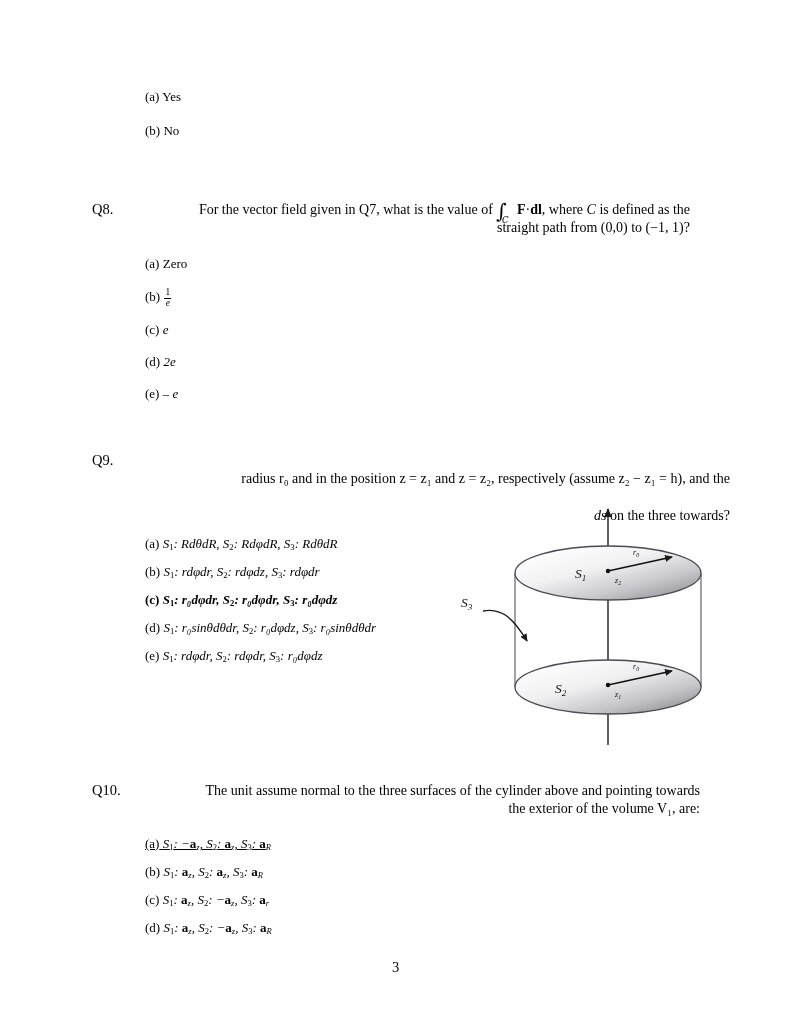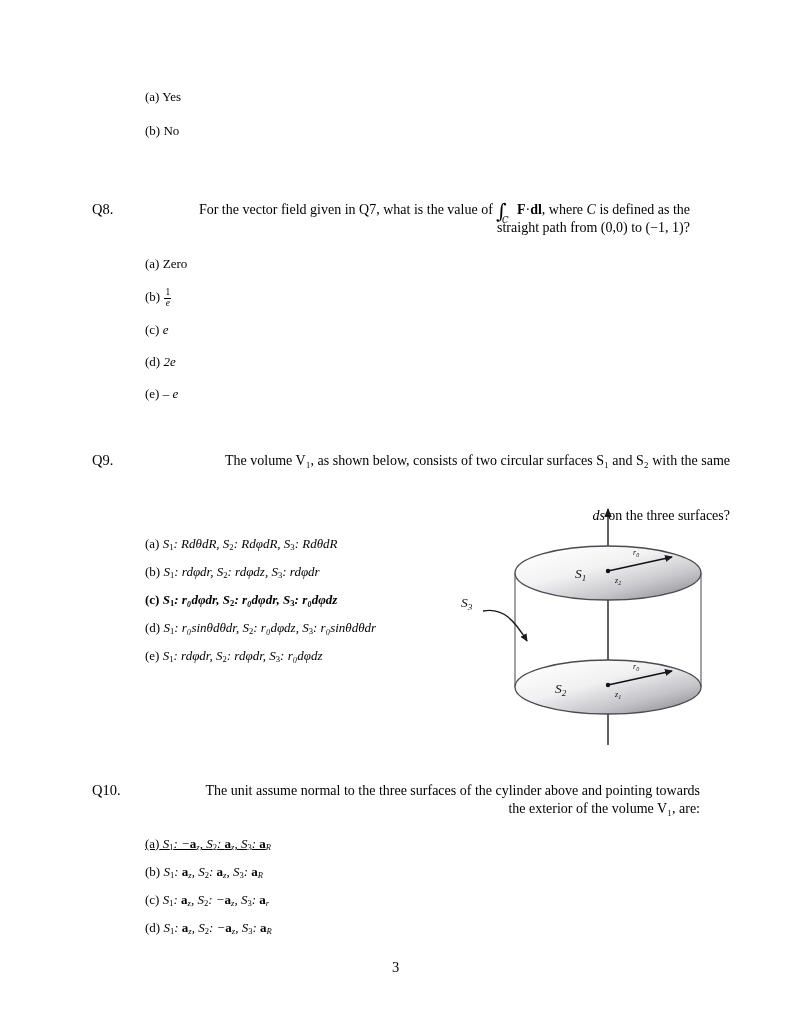"The volume V₁, as shown" span { html: <span>The volume V₁, as shown below, consists of two circular surfaces S₁ and S₂ with the same</span> -> none }
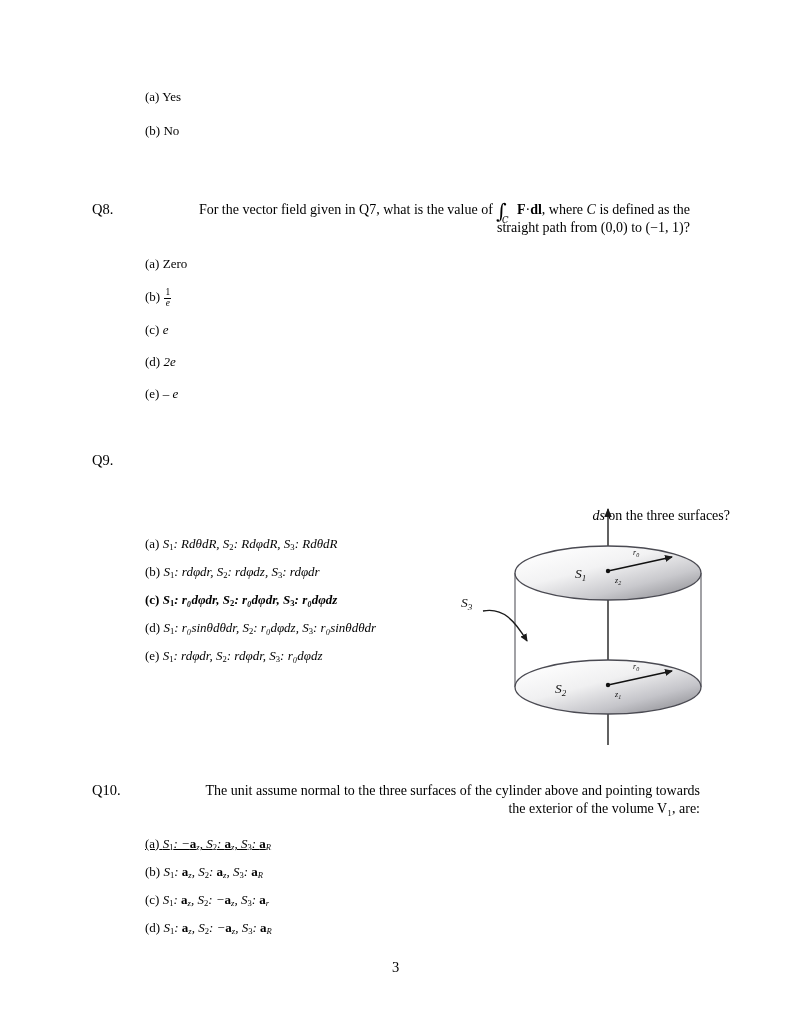"radius r₀ and in the" span { html: none -> <span>radius r₀ and in the position z = z₁ and z = z₂, respectively (assume z₂ − z₁ = h), and the</span> }
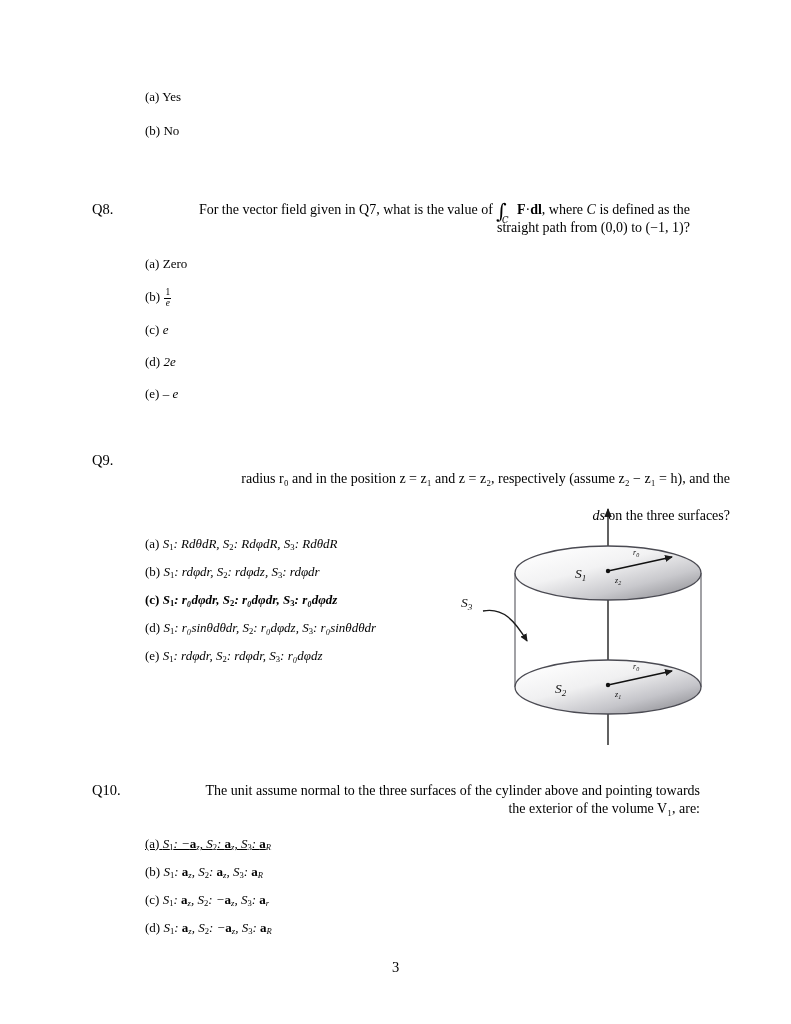"on the three surfaces?" span { text: surfaces -> towards }
